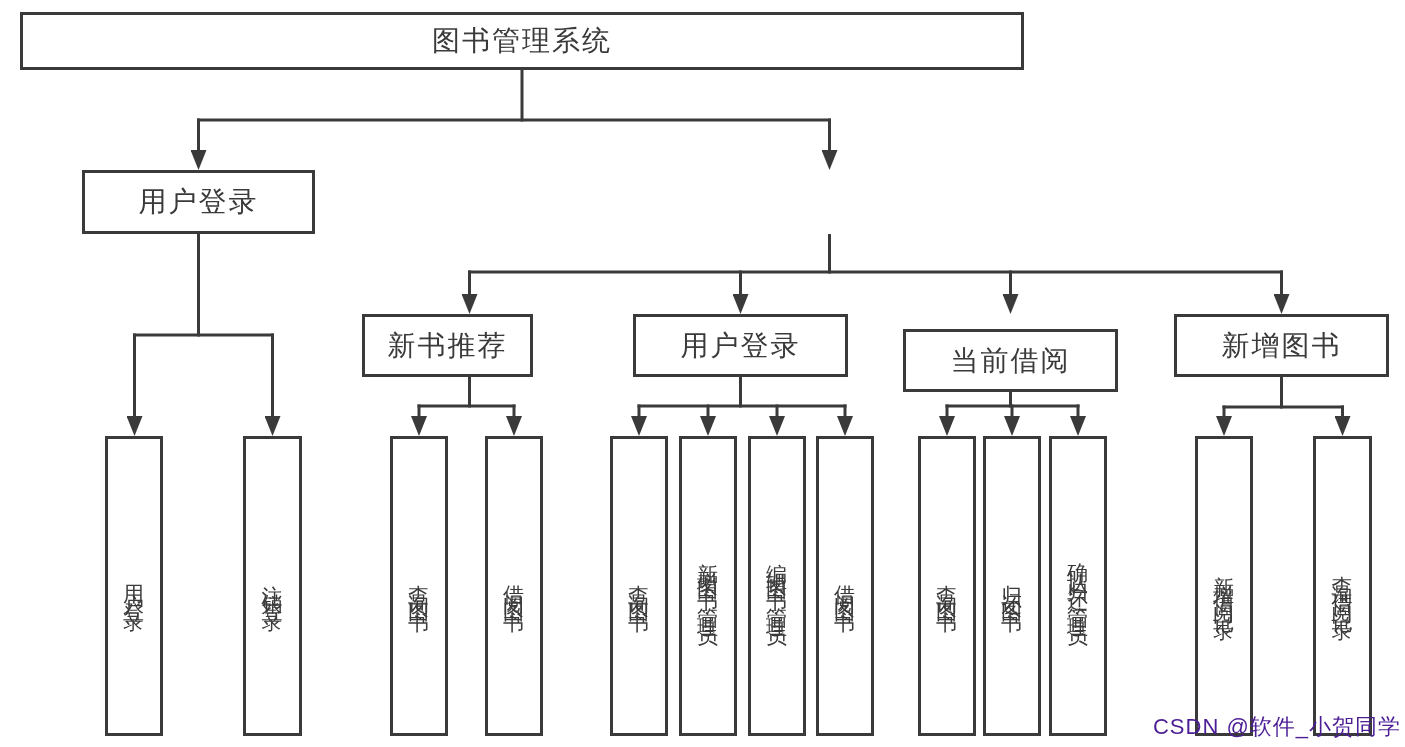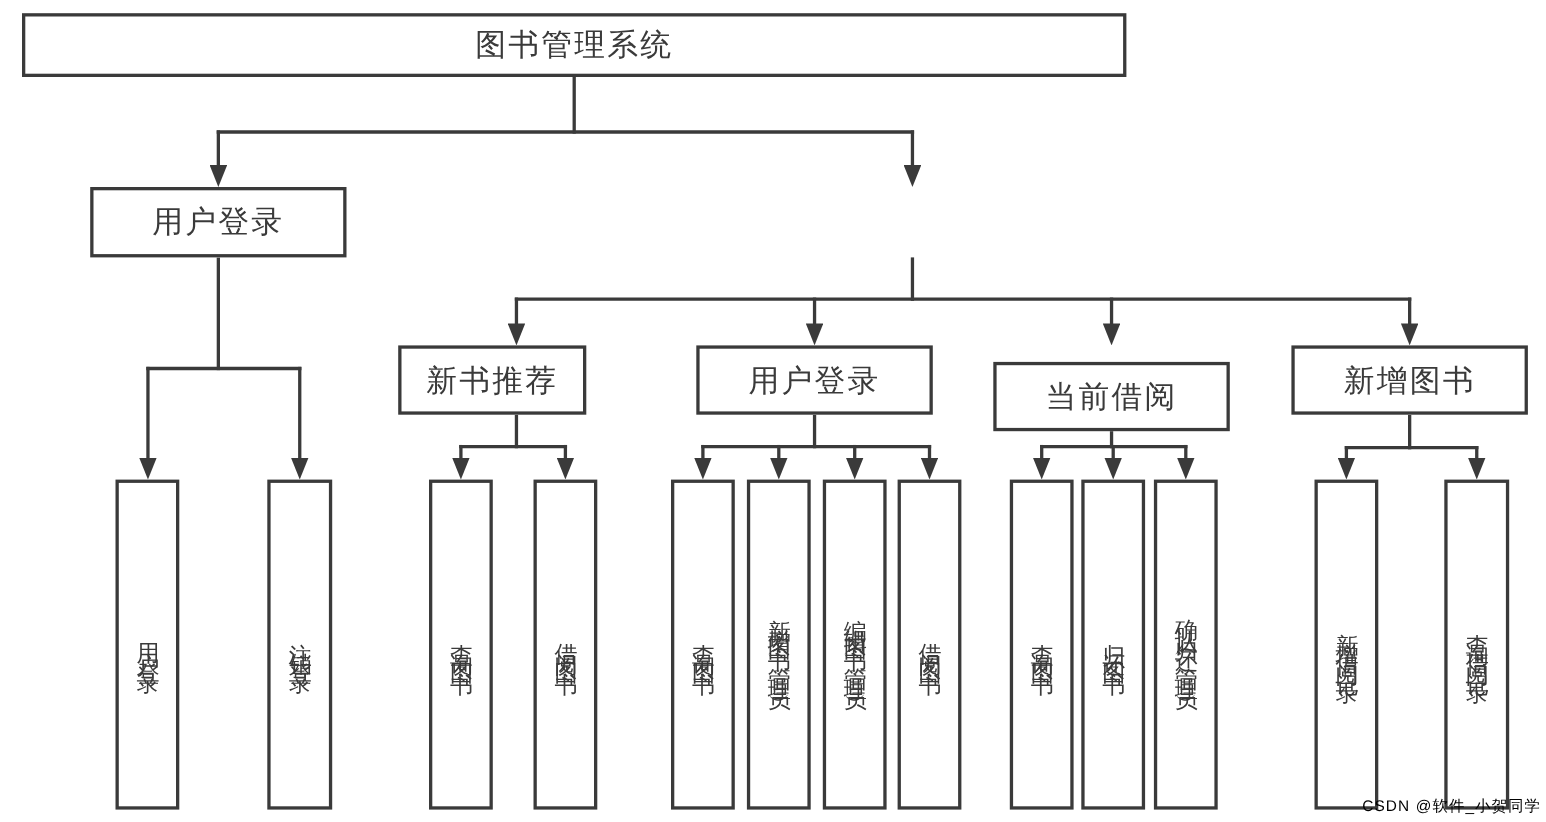"CSDN @软件_小贺同学" .watermark { color: #000000 -> #4c1d95; font-size: 14px -> 22px }
